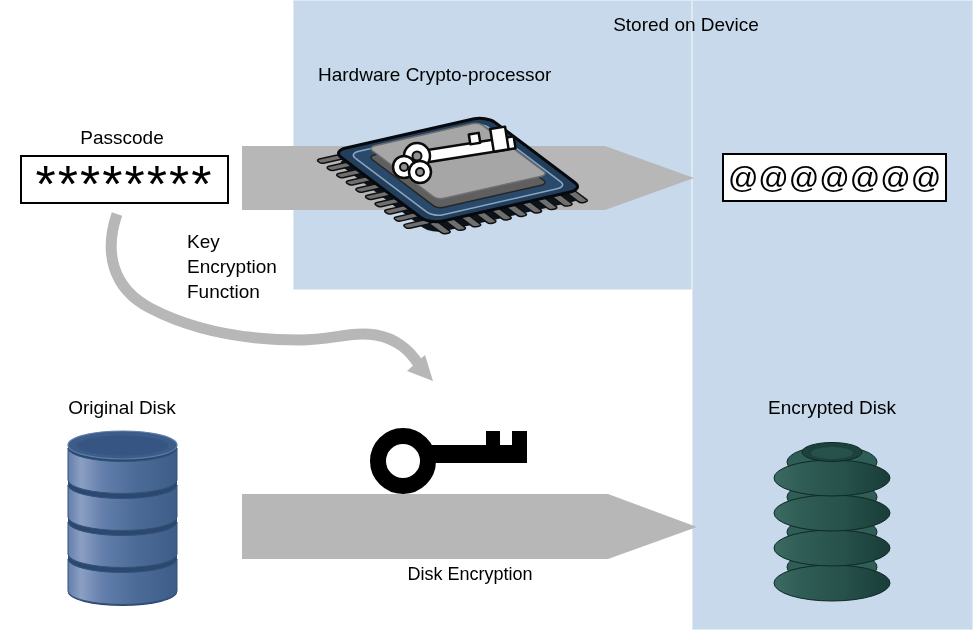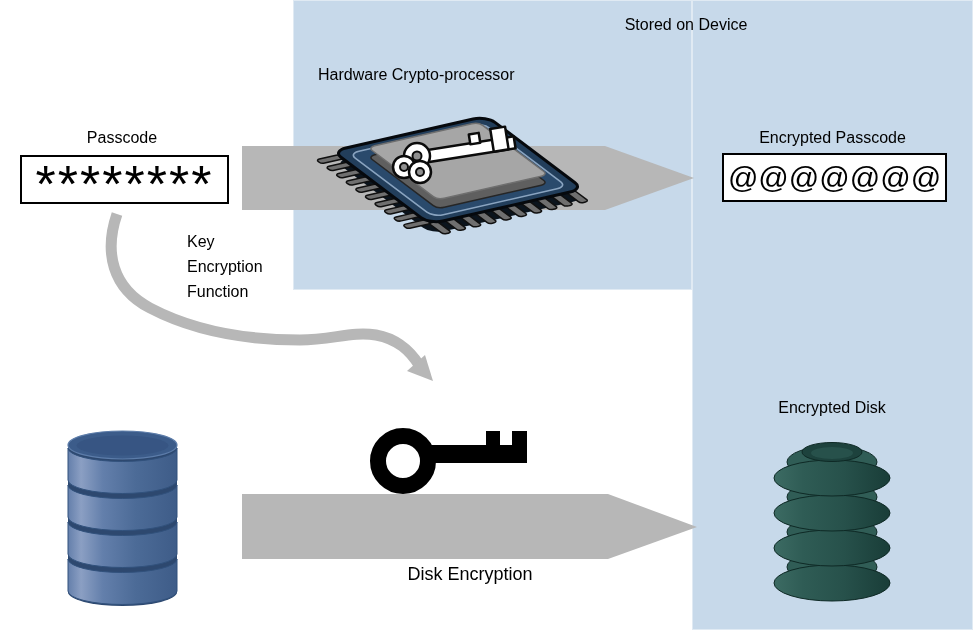"Stored on Device" .lbl { font-size: 16px -> 19px }
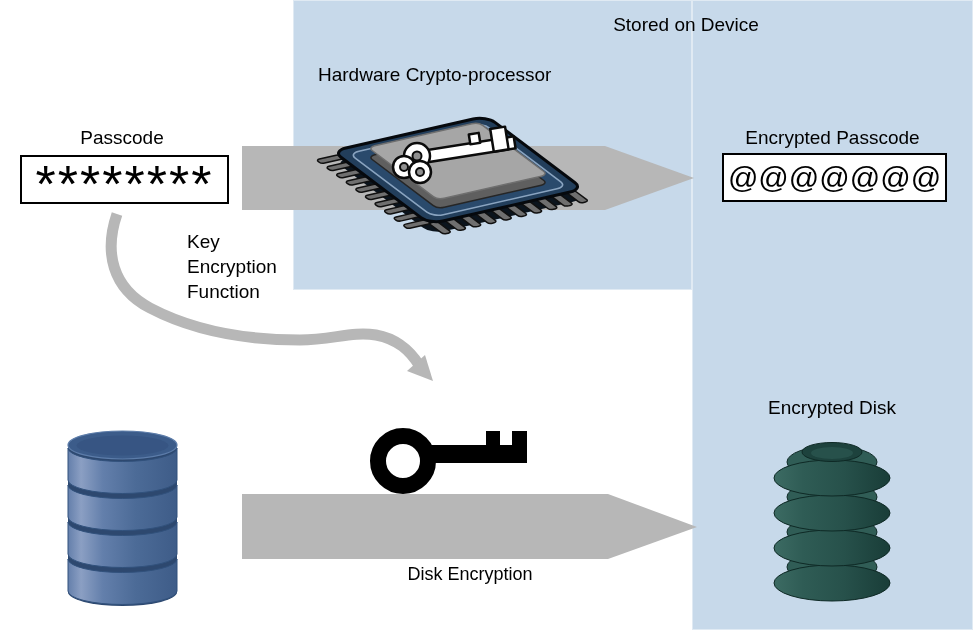"Encrypted Passcode" div.lbl { html: <div>Encrypted Passcode</div> -> none }
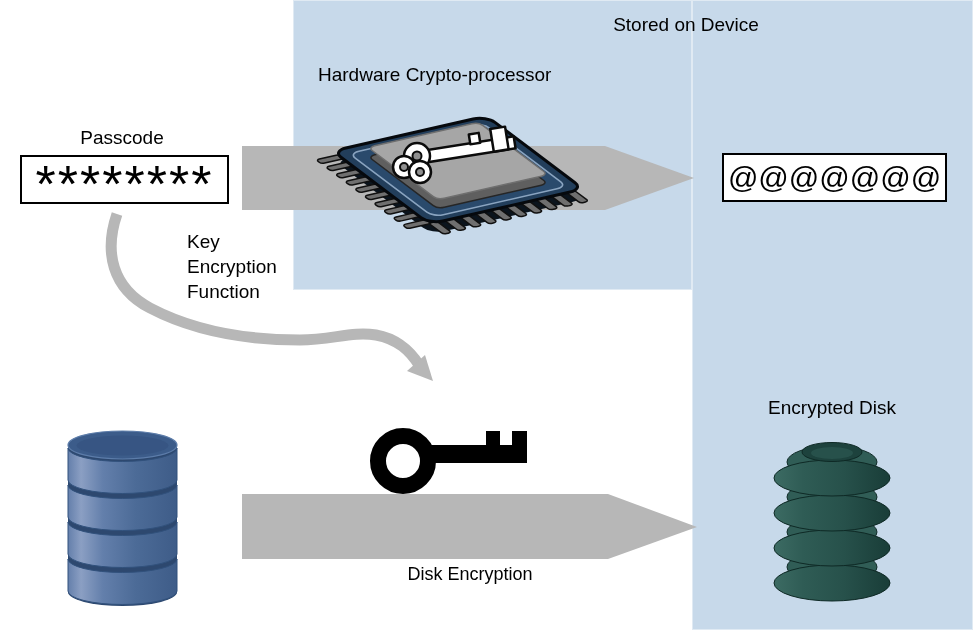"Original Disk" div.lbl { html: none -> <div>Original Disk</div> }
